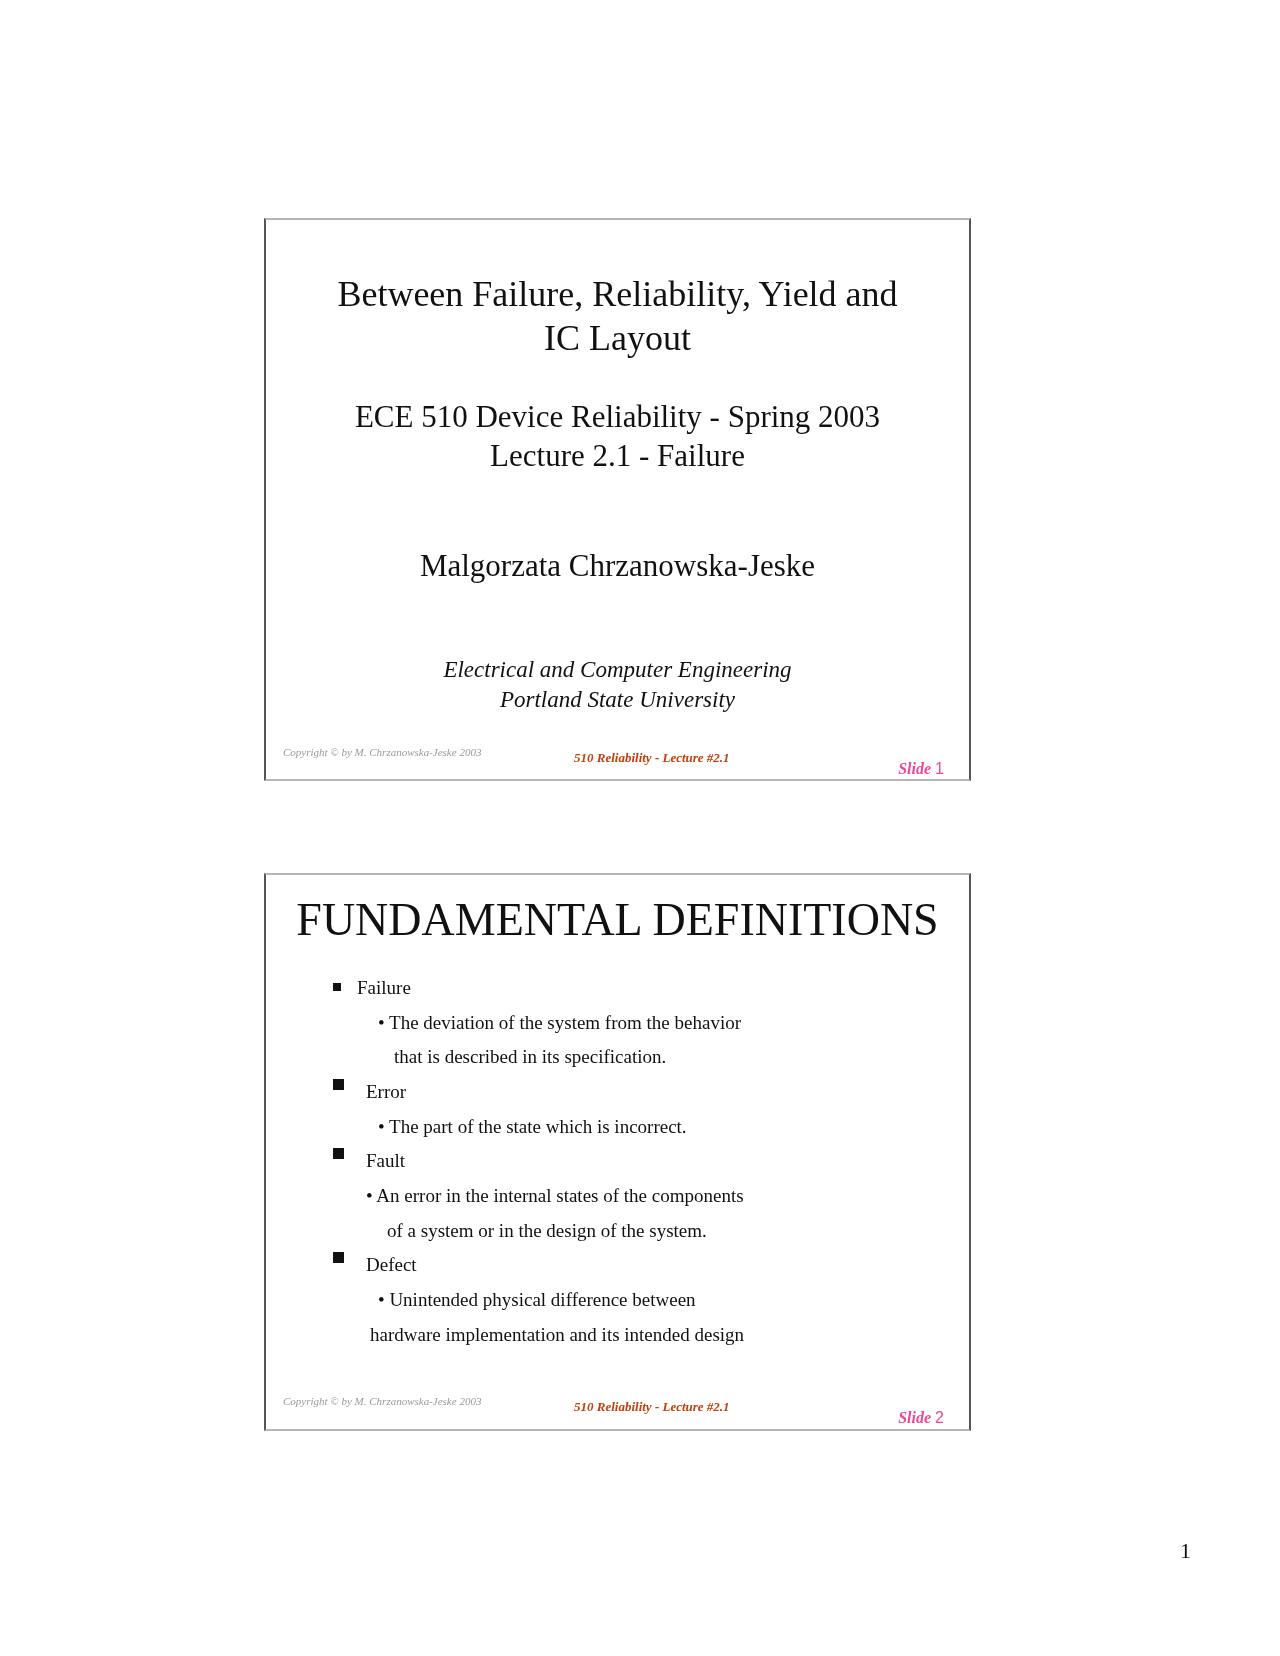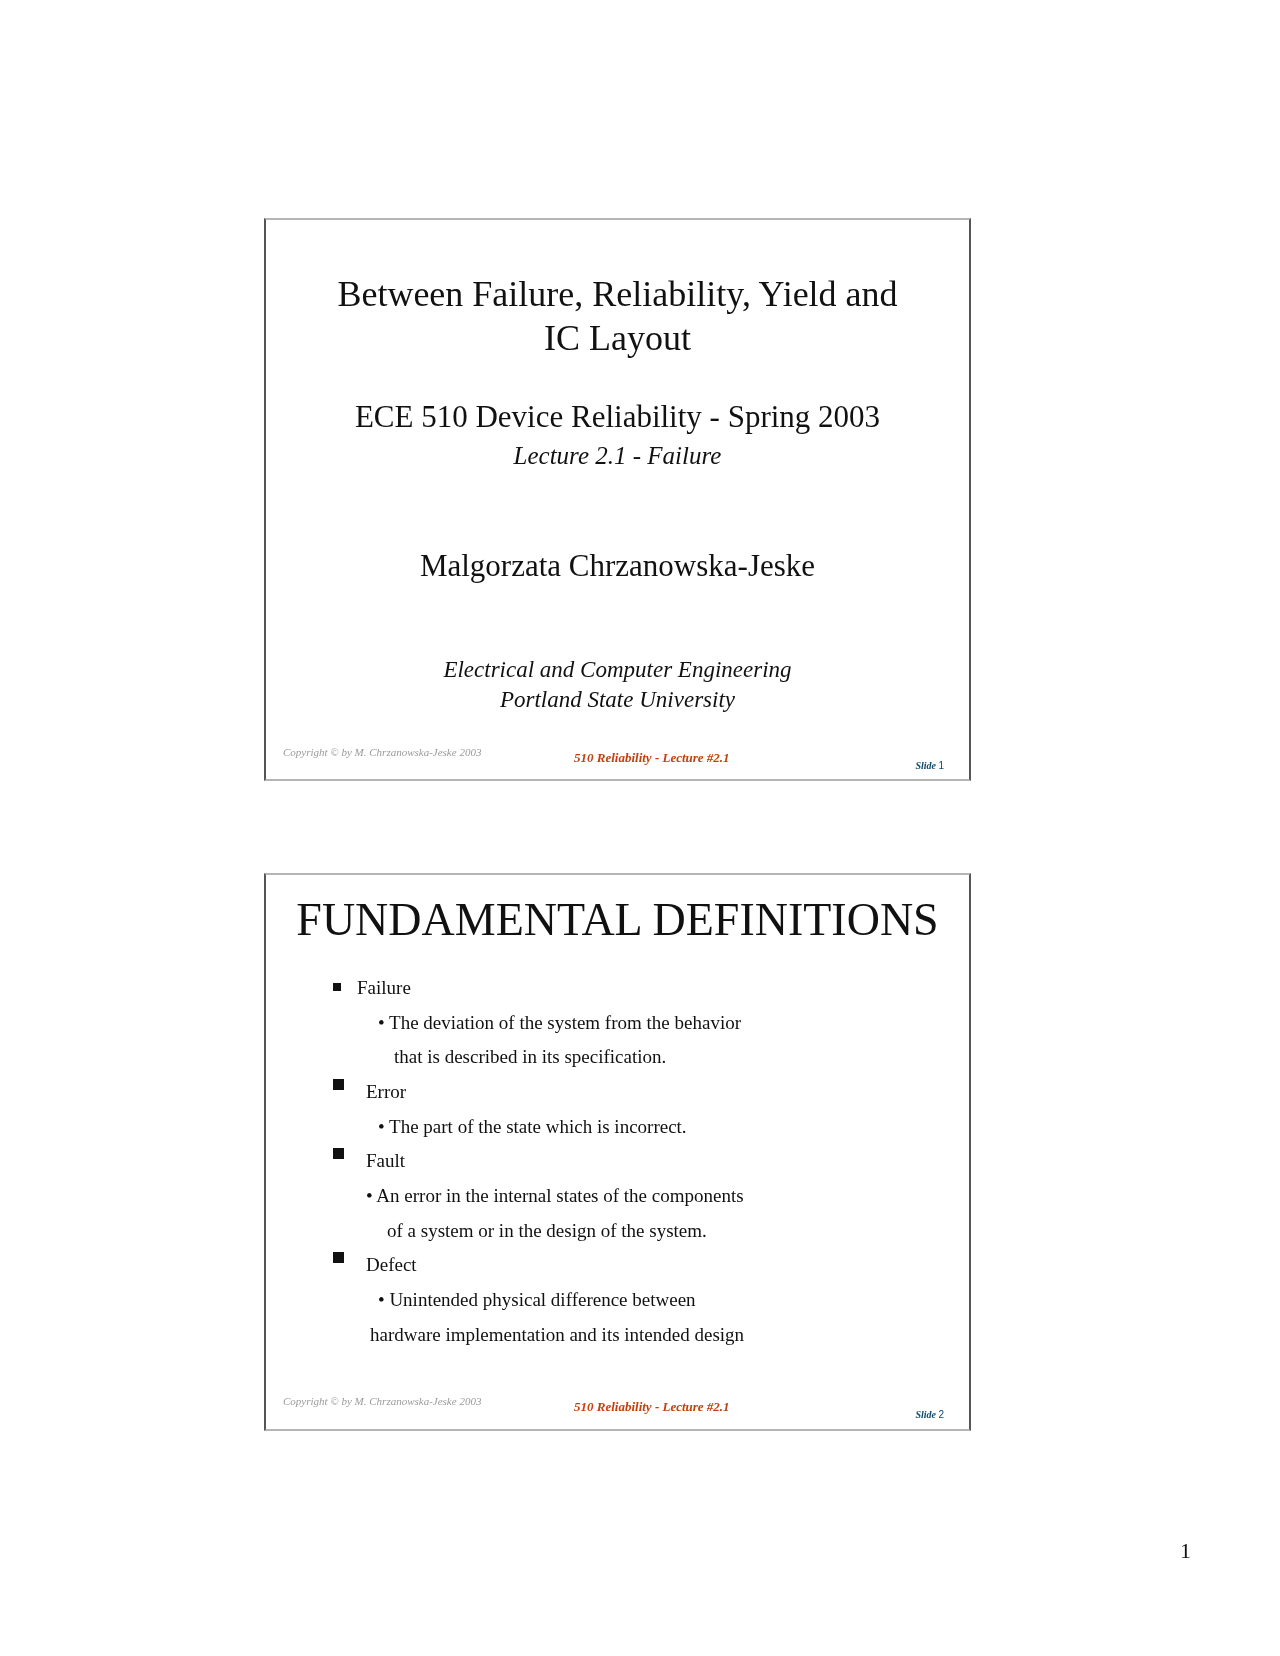"Lecture 2.1 - Failure" .s1-lecture { font-size: 25px -> 31px; font-style: italic -> none }
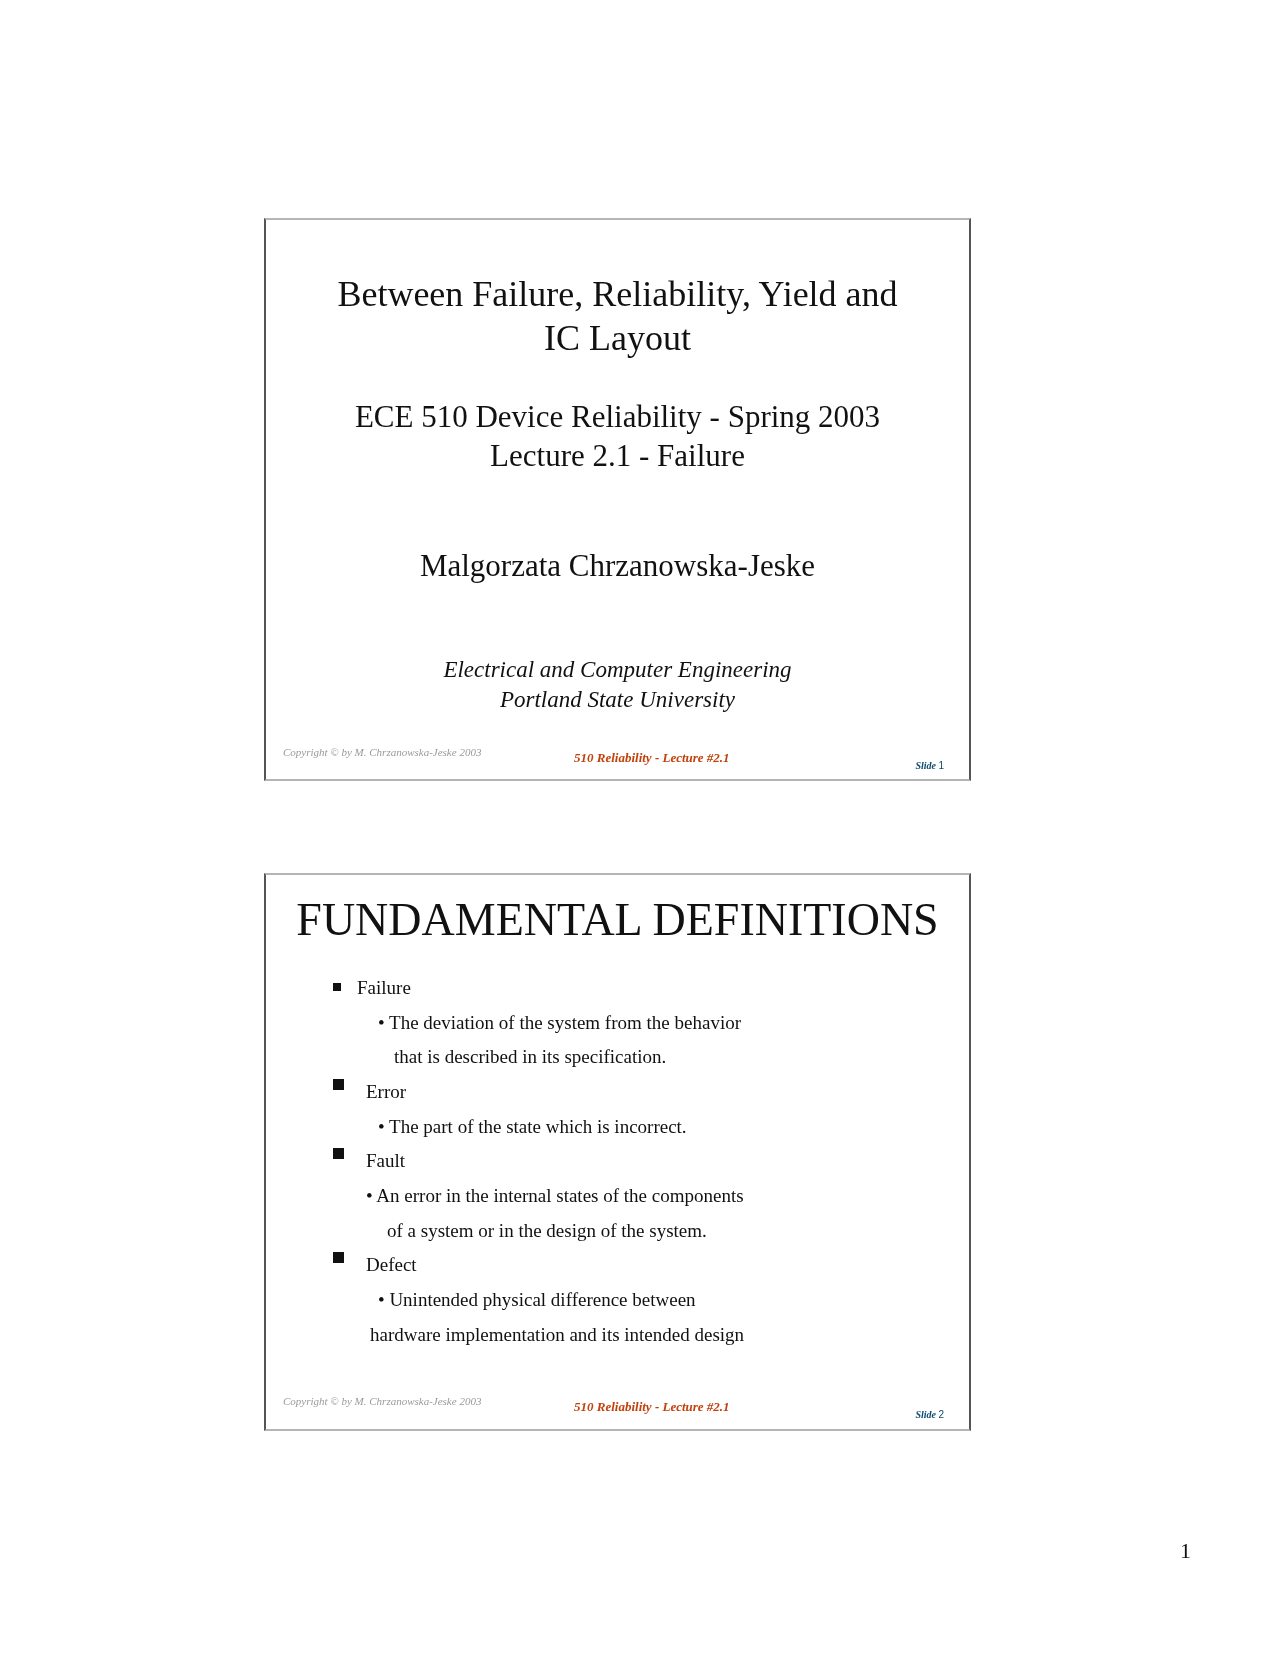"Slide 1" .slidenum { color: #0c4a6e -> #ec4899; font-size: 10px -> 16px }
